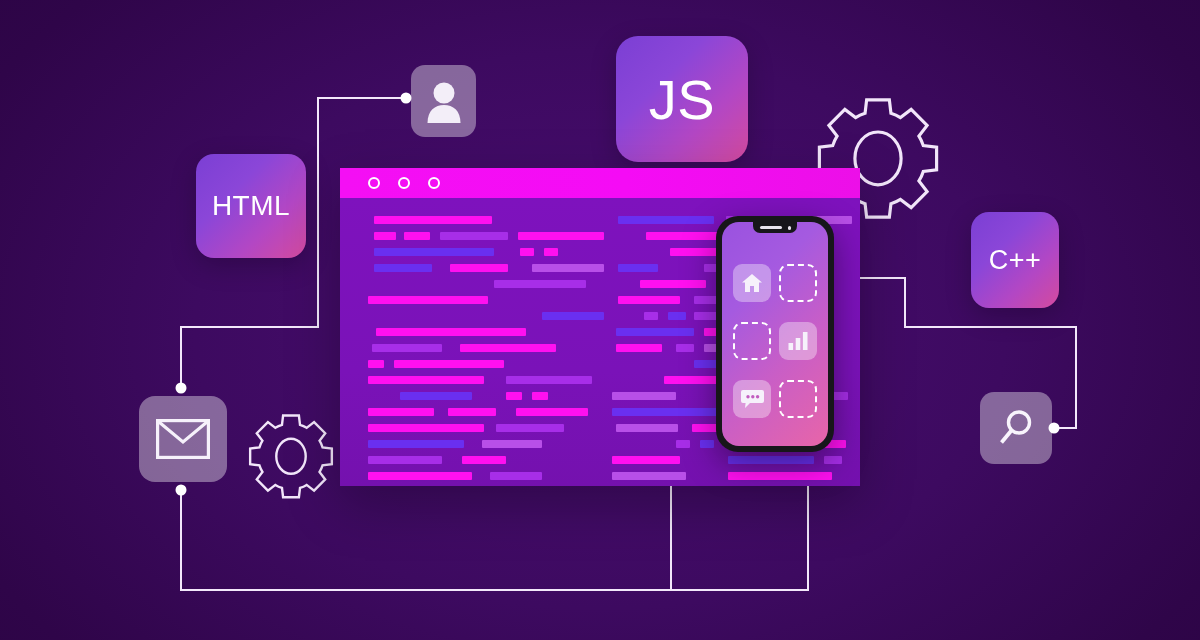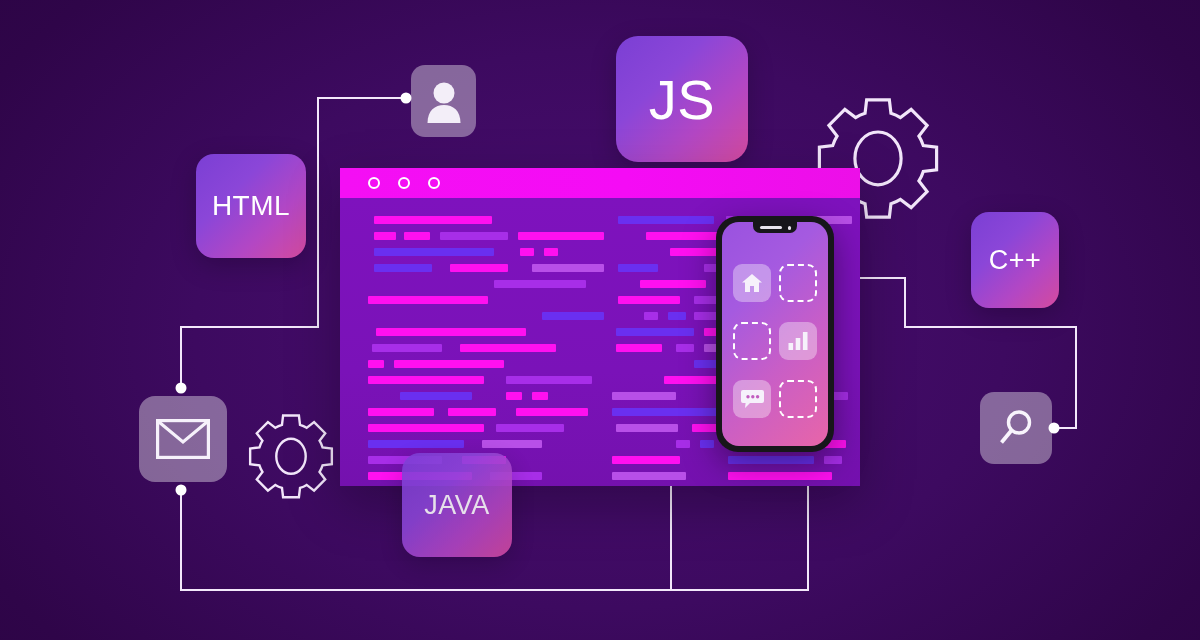"JAVA" div.abs { html: <div> <span>JAVA</span> </div> -> none }
